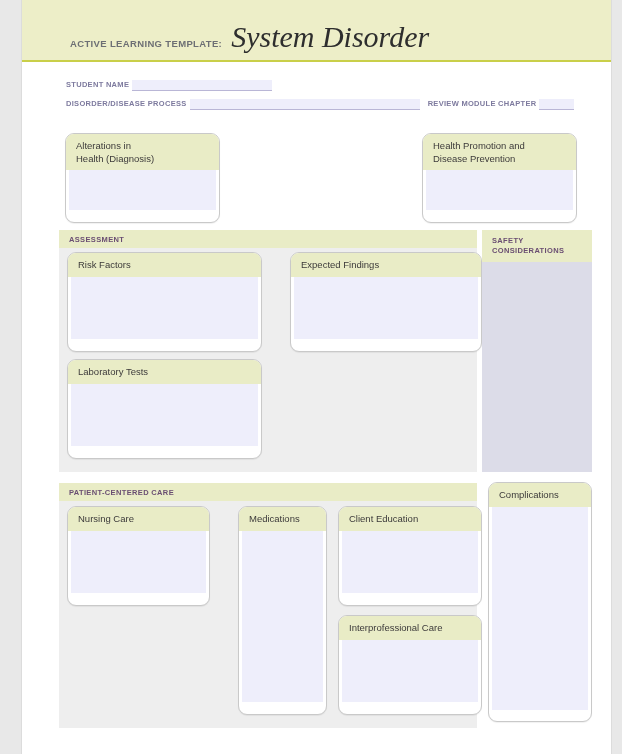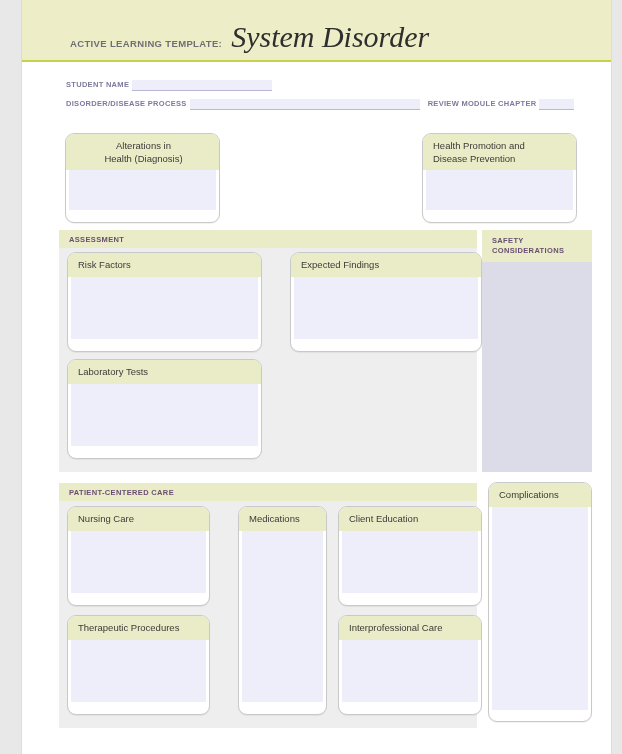"Alterations in" div.card { text-align: center -> none }
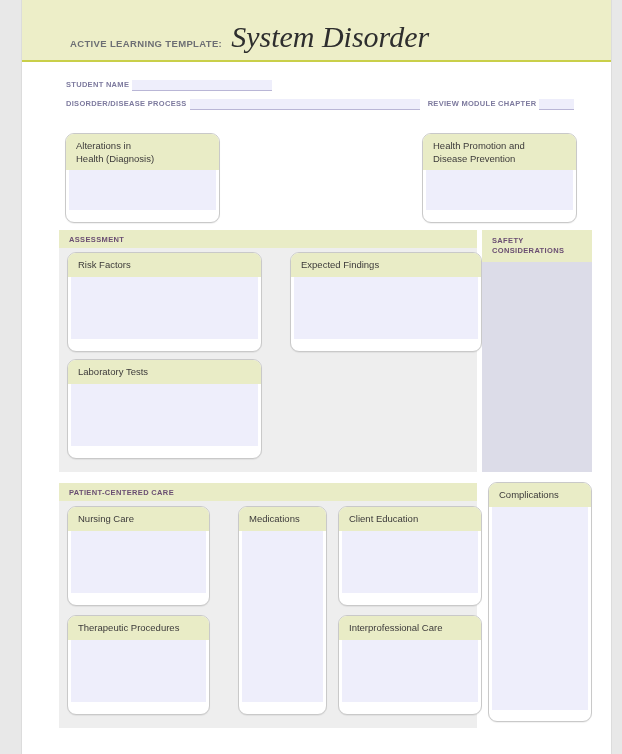"Therapeutic Procedures" div.card { html: <div> <div>Therapeutic Procedures</div> <div></div> </div> -> none }
